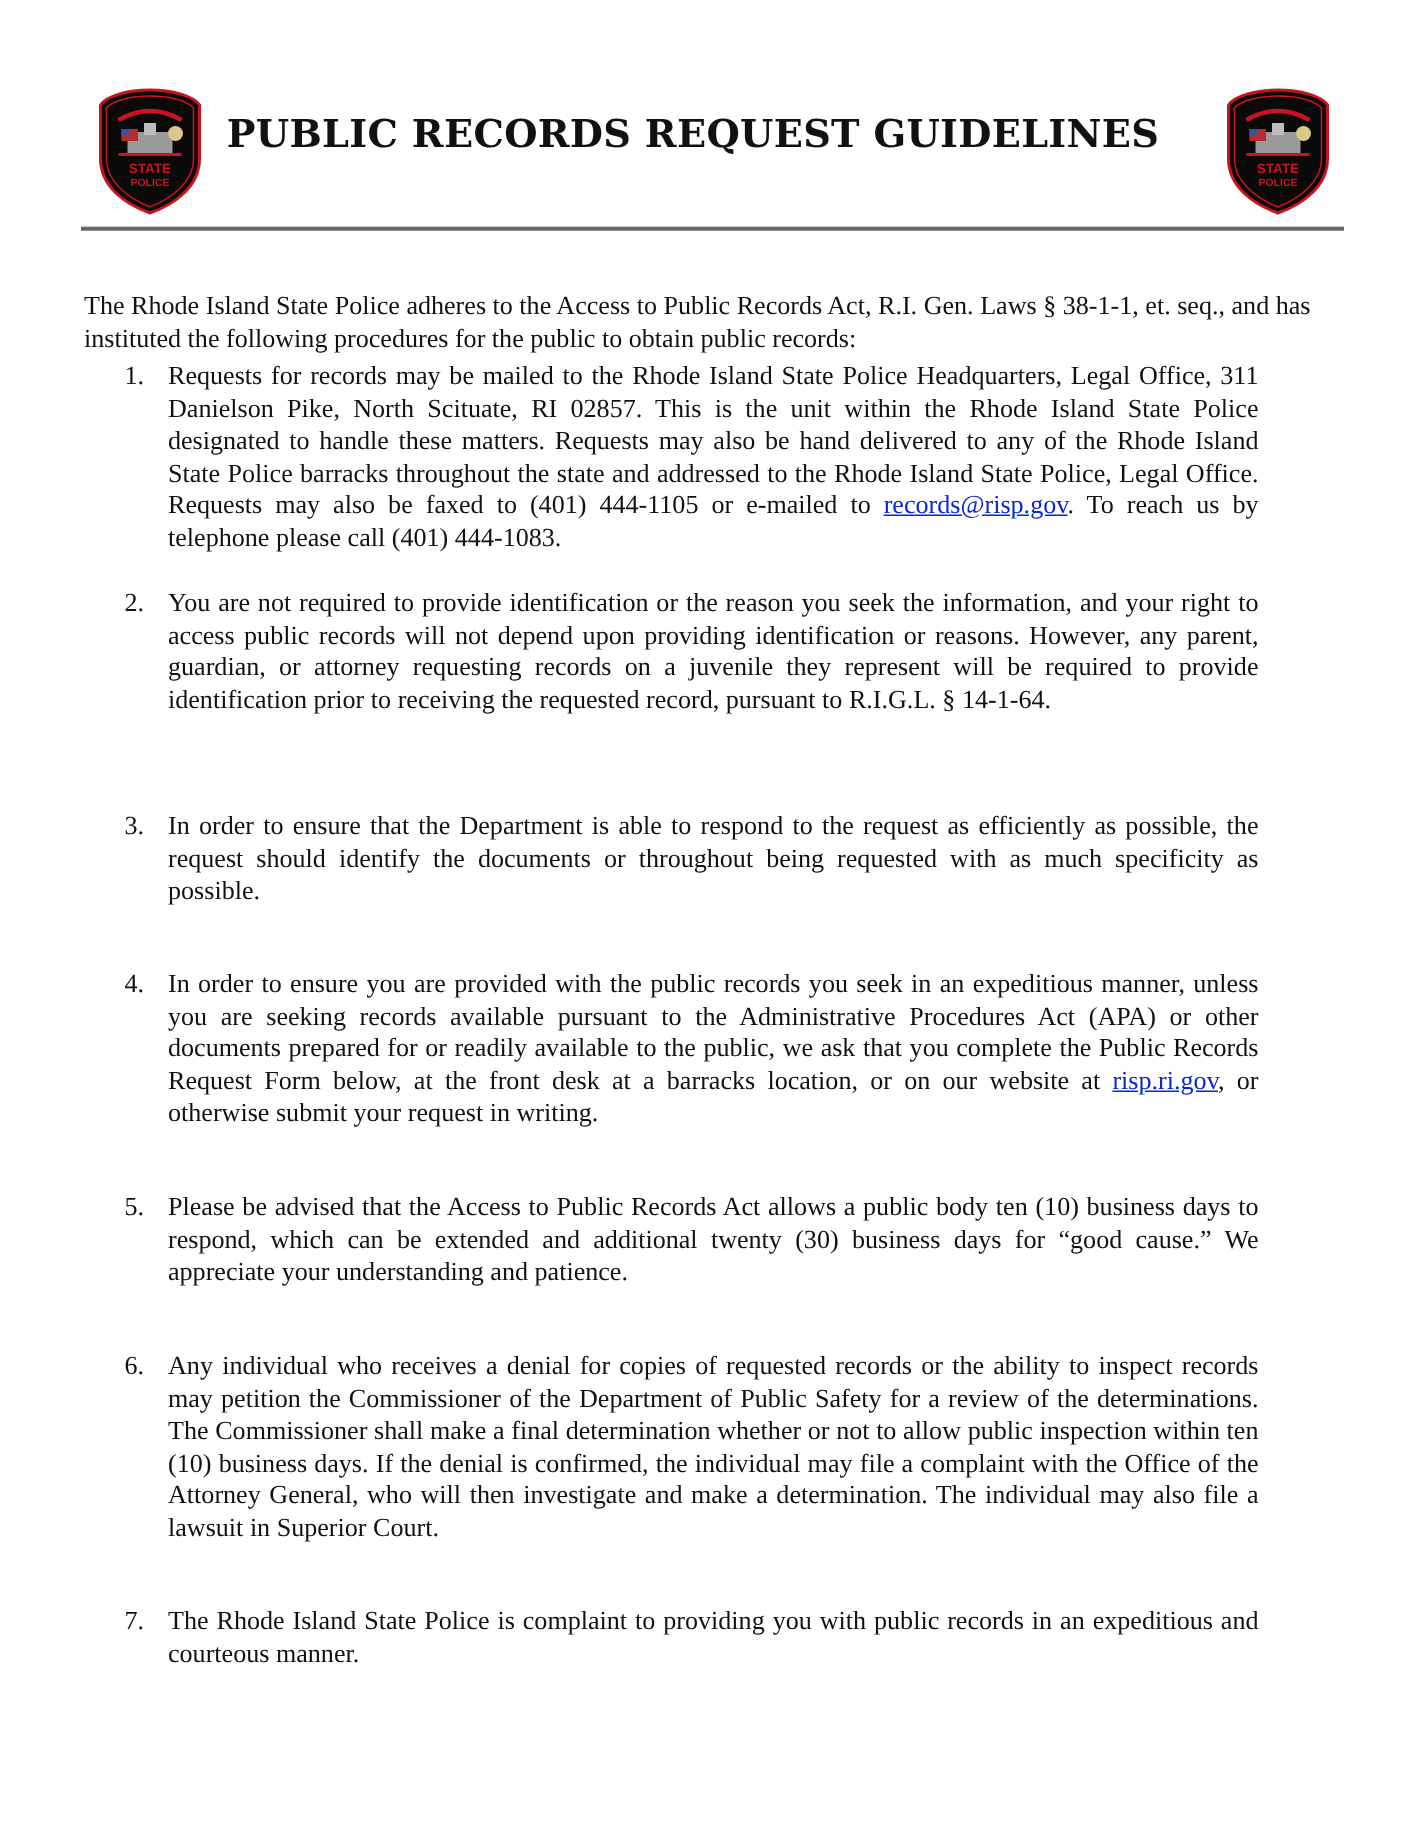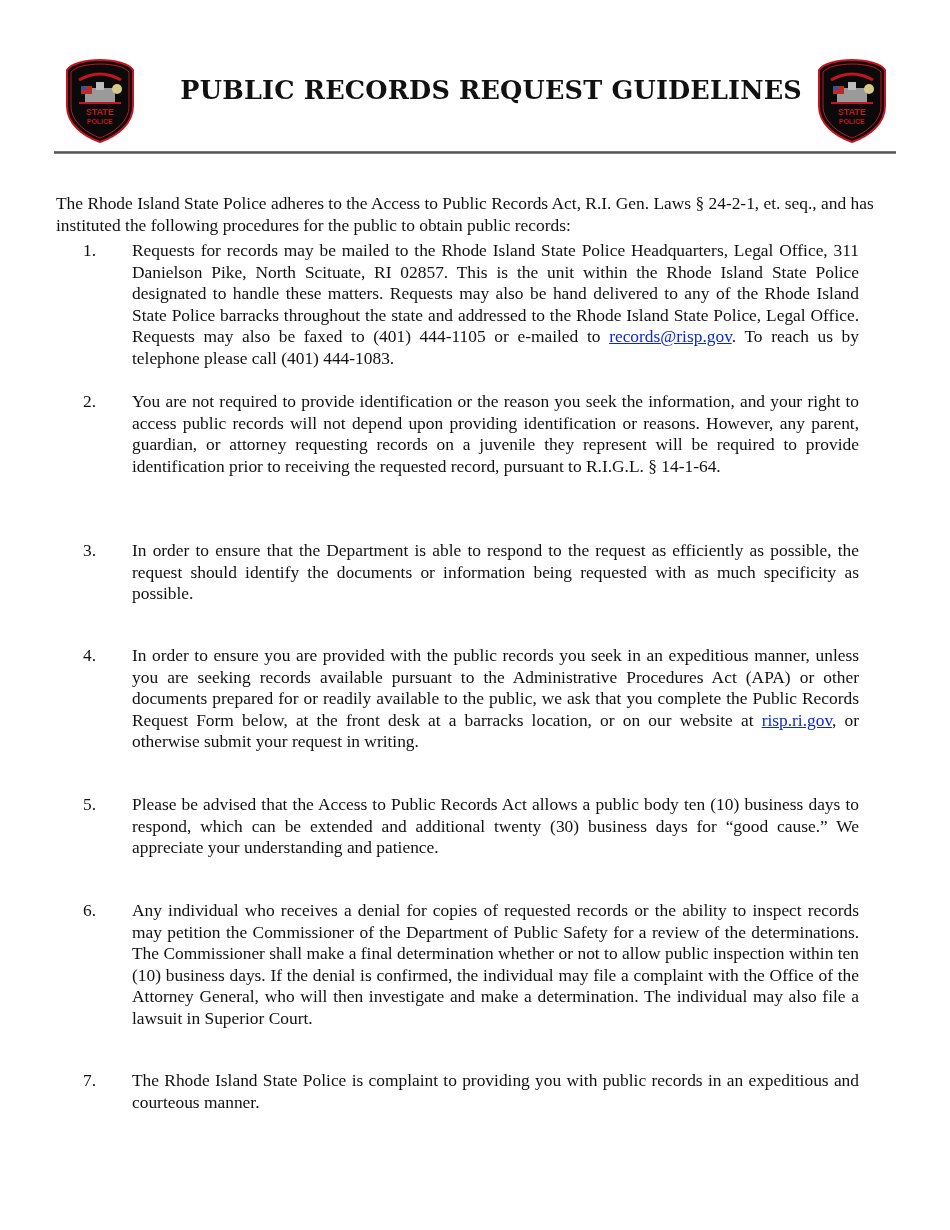"PUBLIC RECORDS REQUEST GUIDELINES" .title { left: 152px -> 137px; text-align: right -> center }
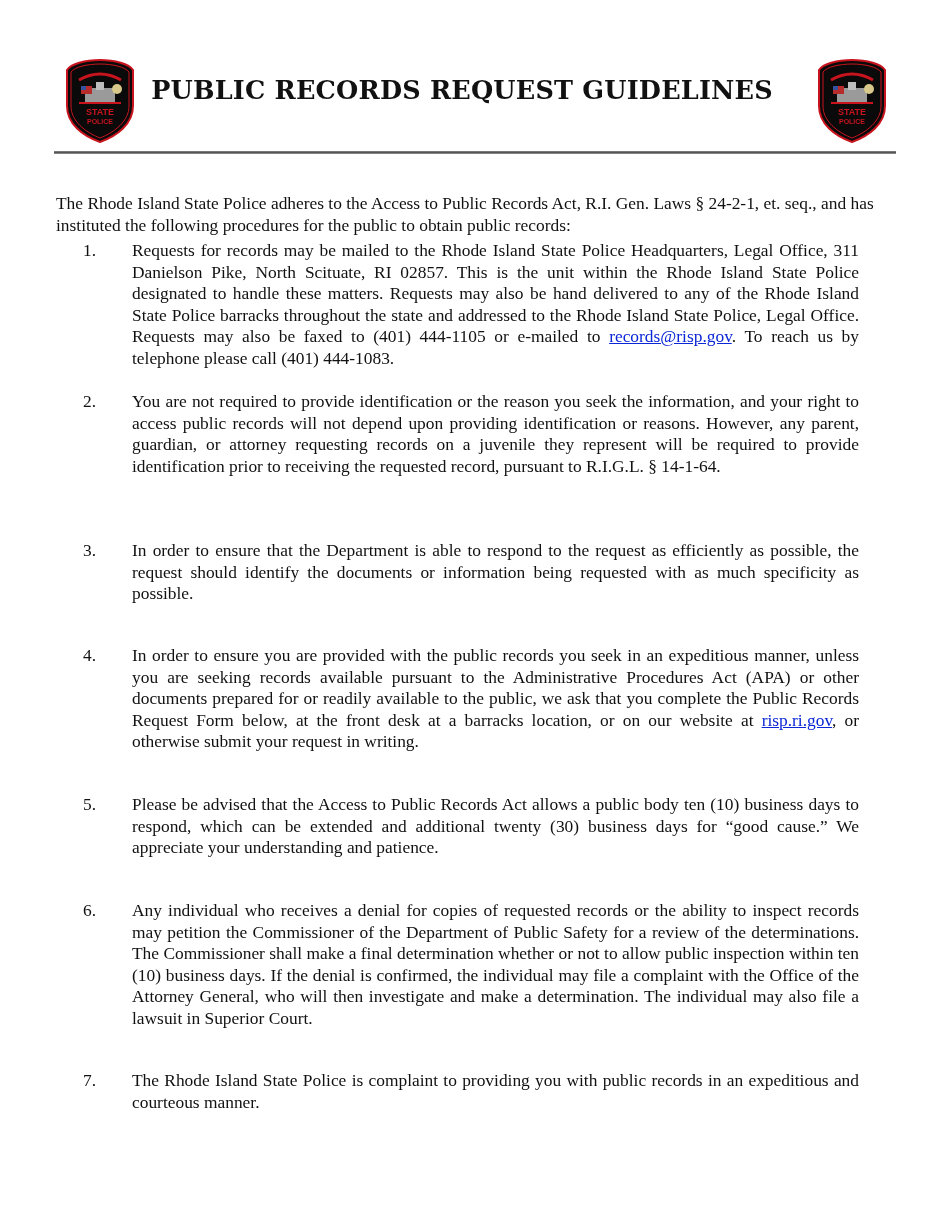"The Rhode Island State Police adheres" p.intro { text: 24-2-1 -> 38-1-1 }
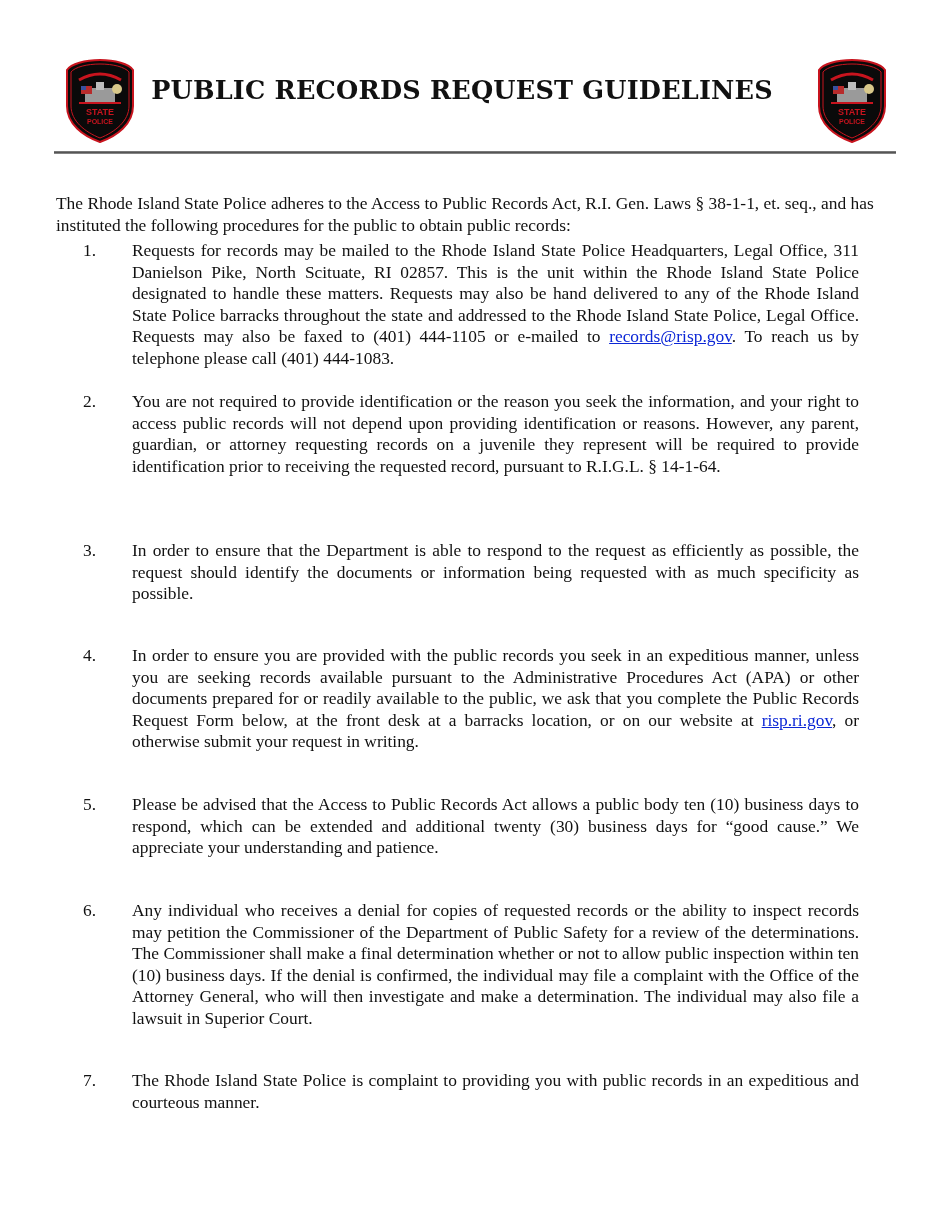"Requests for records may be" .item .text { margin-left: 76px -> 56px }
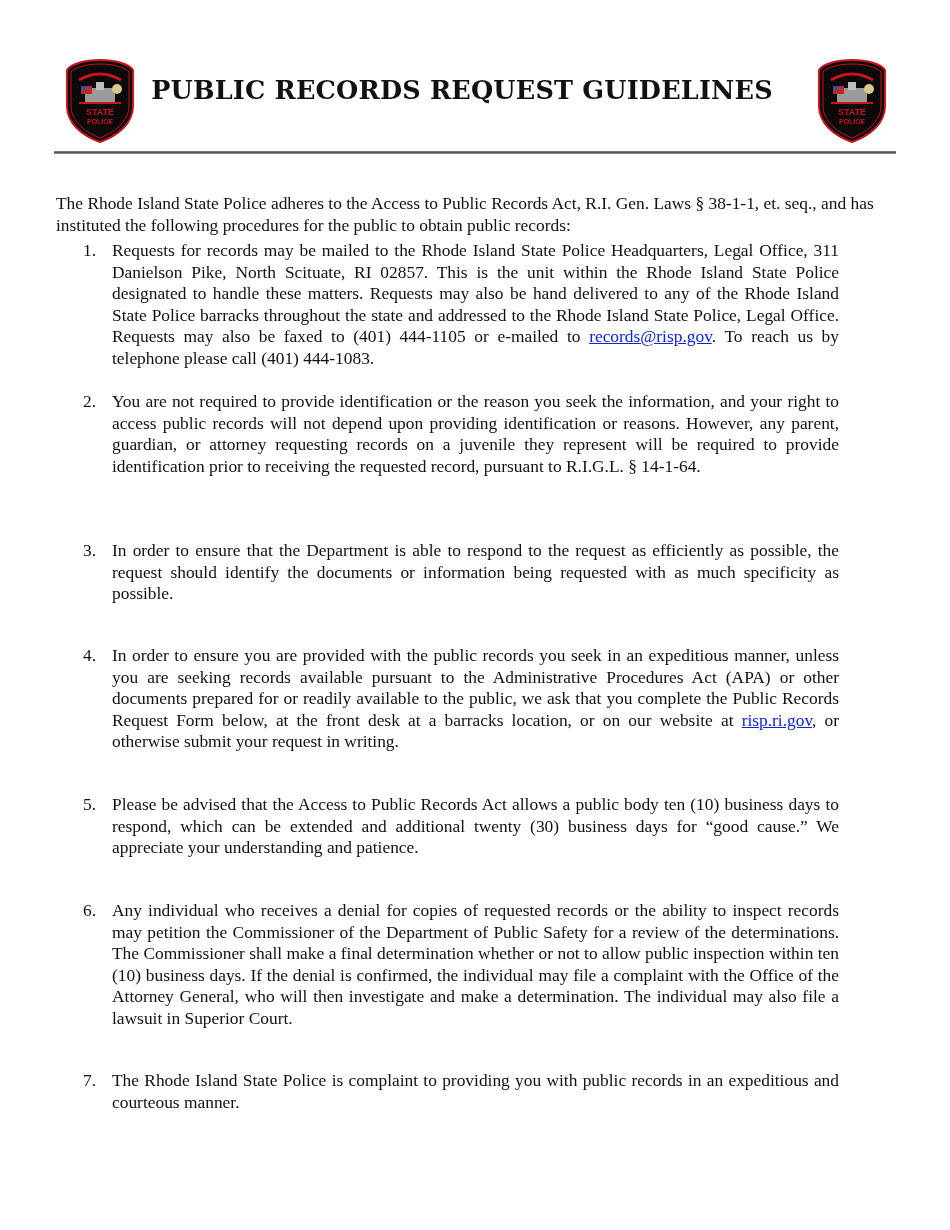"In order to ensure that" div.text { text: information -> throughout }
